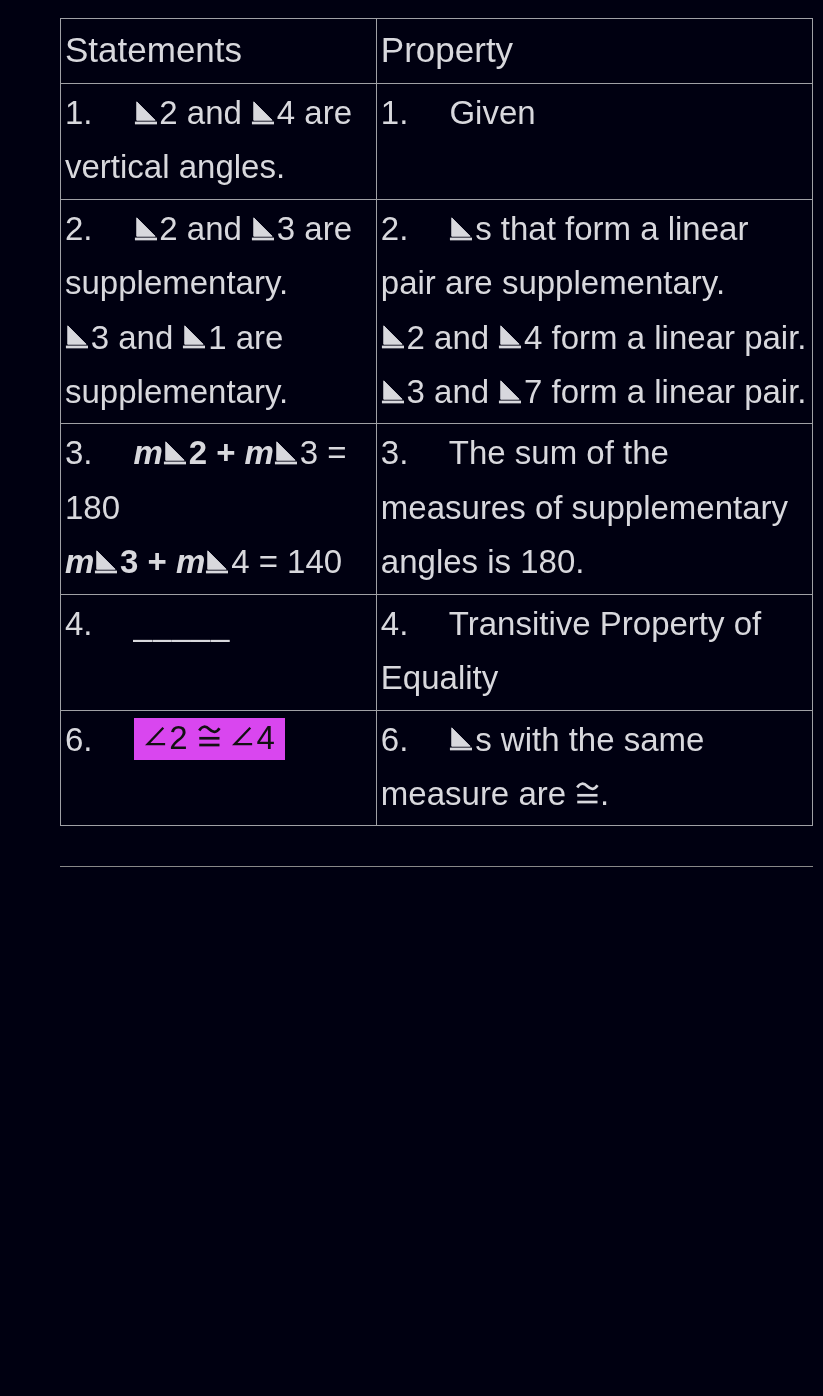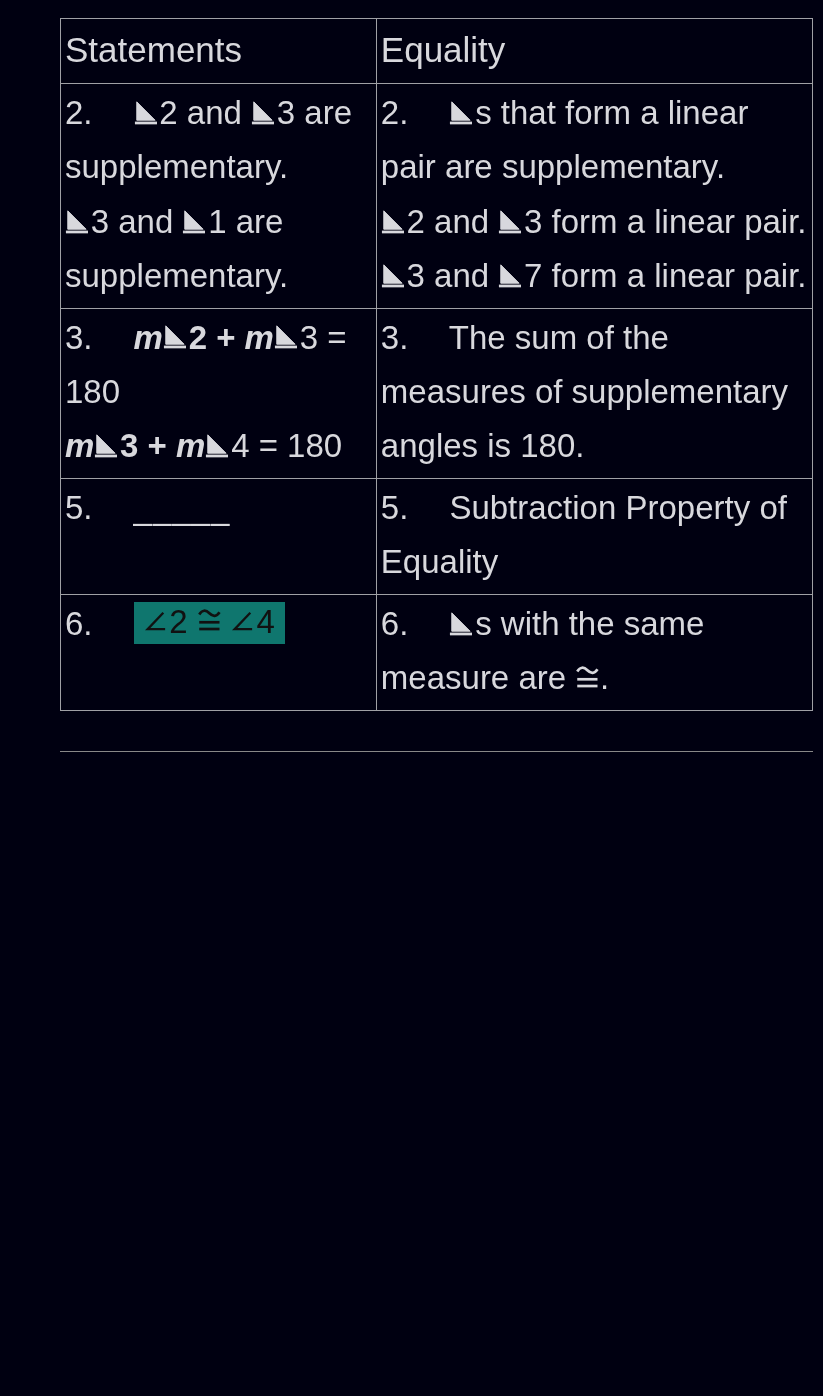"Equality" th { text: Equality -> Property }
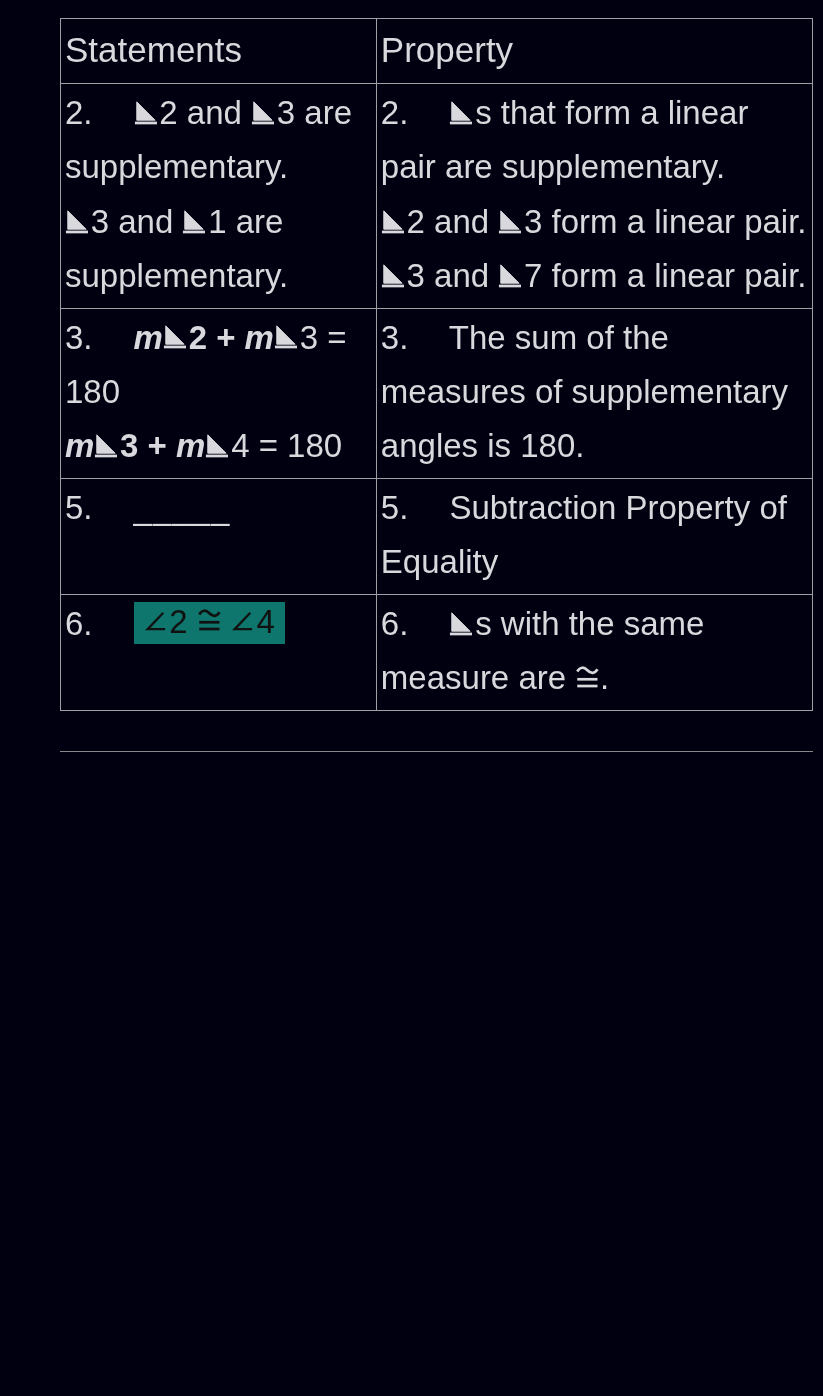"1. 2 and 4 are" tr { html: none -> <tr> <td> <span>1.</span> <span><svg> <use></use> </svg></span><span>2 and </span><span><svg> <use></use> </svg></span><span>4 are vertical angles.</span> </td> <td> <span>1.</span> <span>Given</span> </td> </tr> }
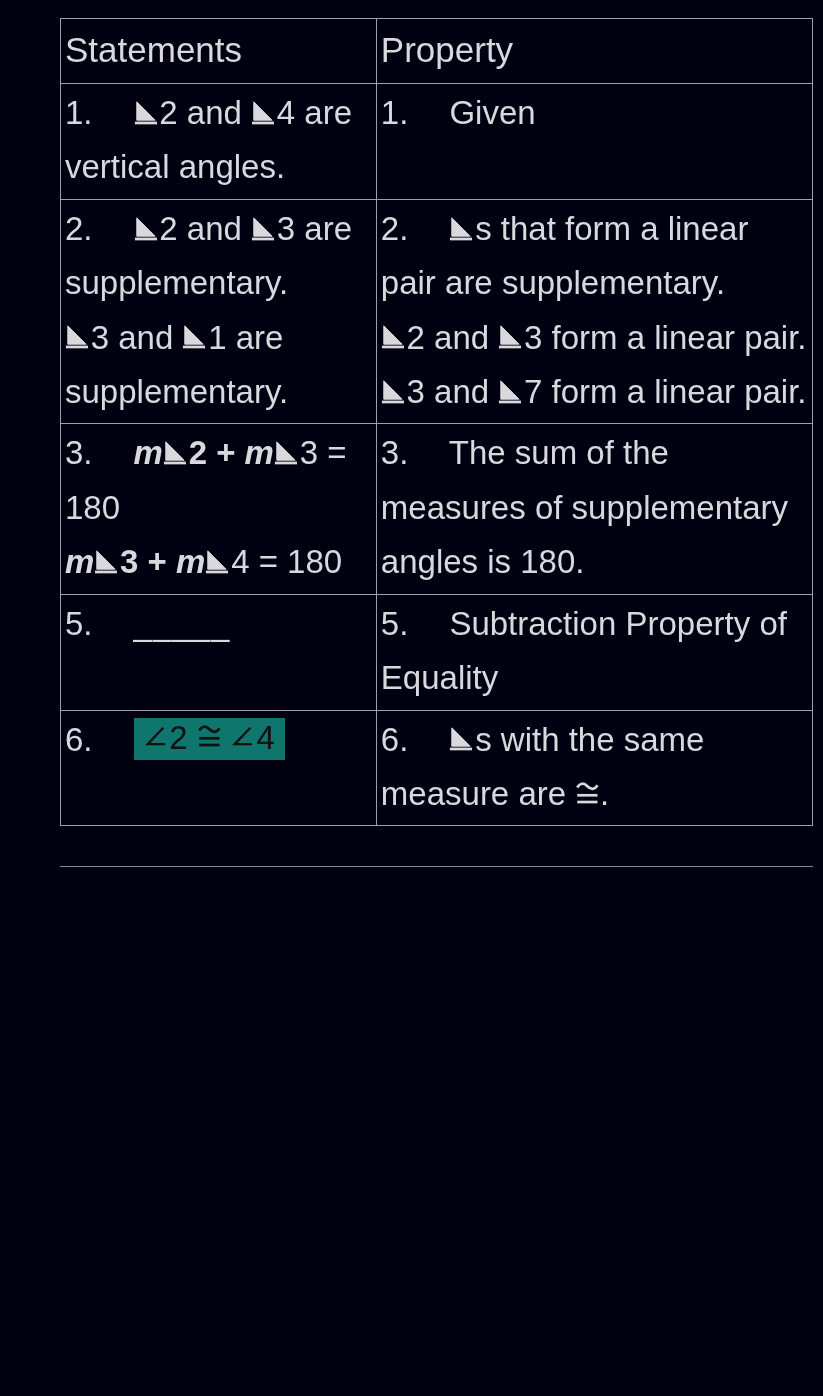"3 form a linear pair." span { text: 3 -> 4 }
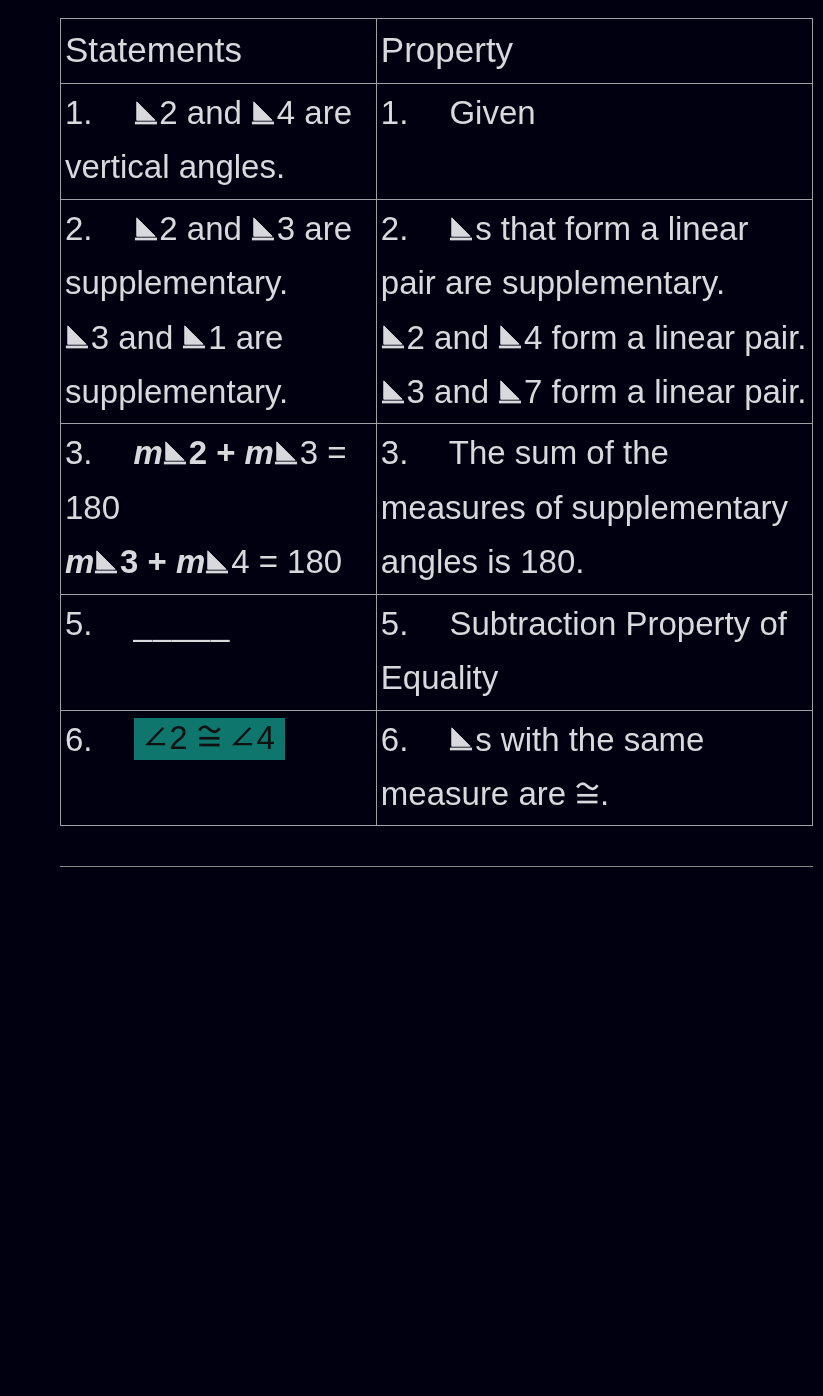"4 = 180" span { text: 180 -> 140 }
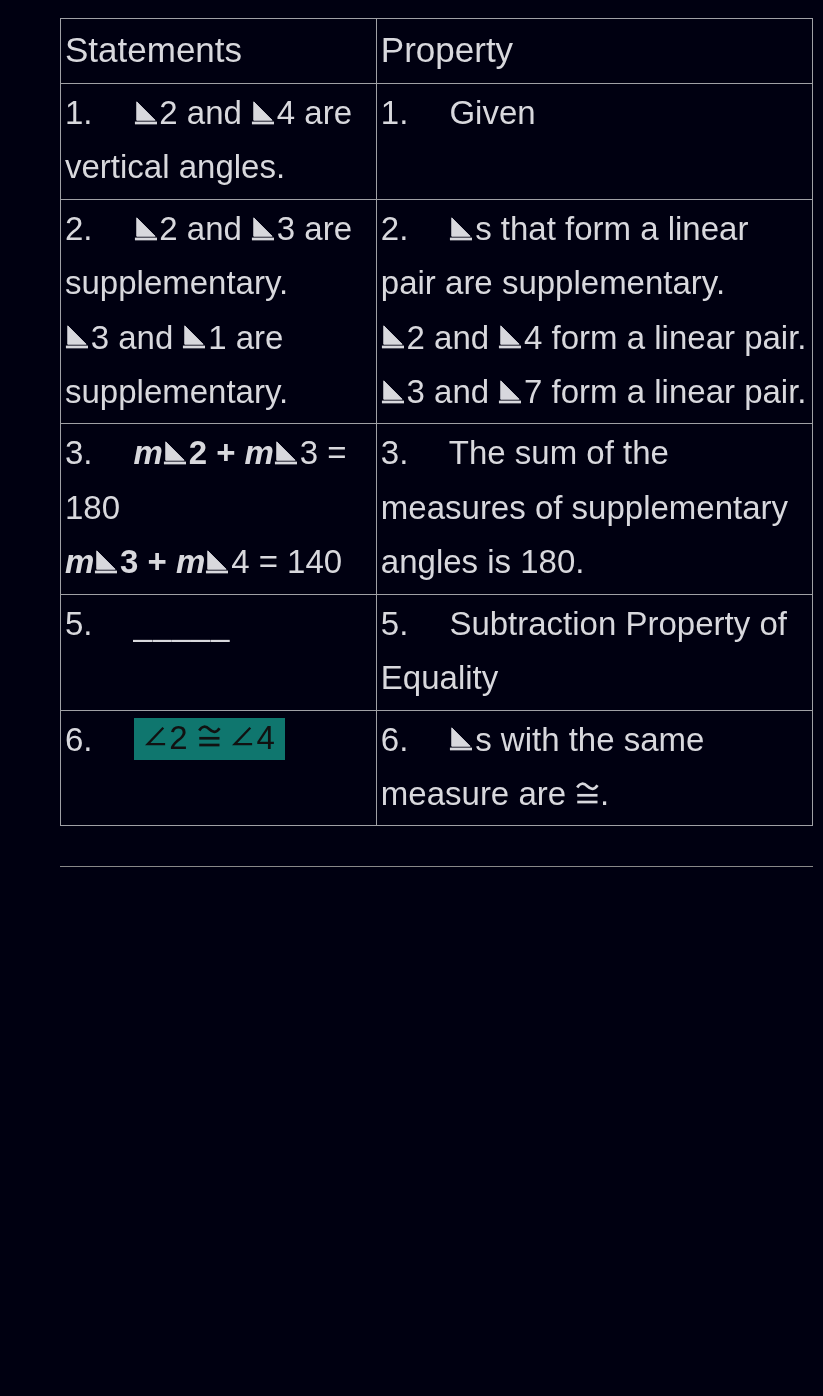"4. _____" tr { html: none -> <tr> <td> <span>4.</span> <span>_____</span> </td> <td> <span>4.</span> <span>Transitive Property of Equality</span> </td> </tr> }
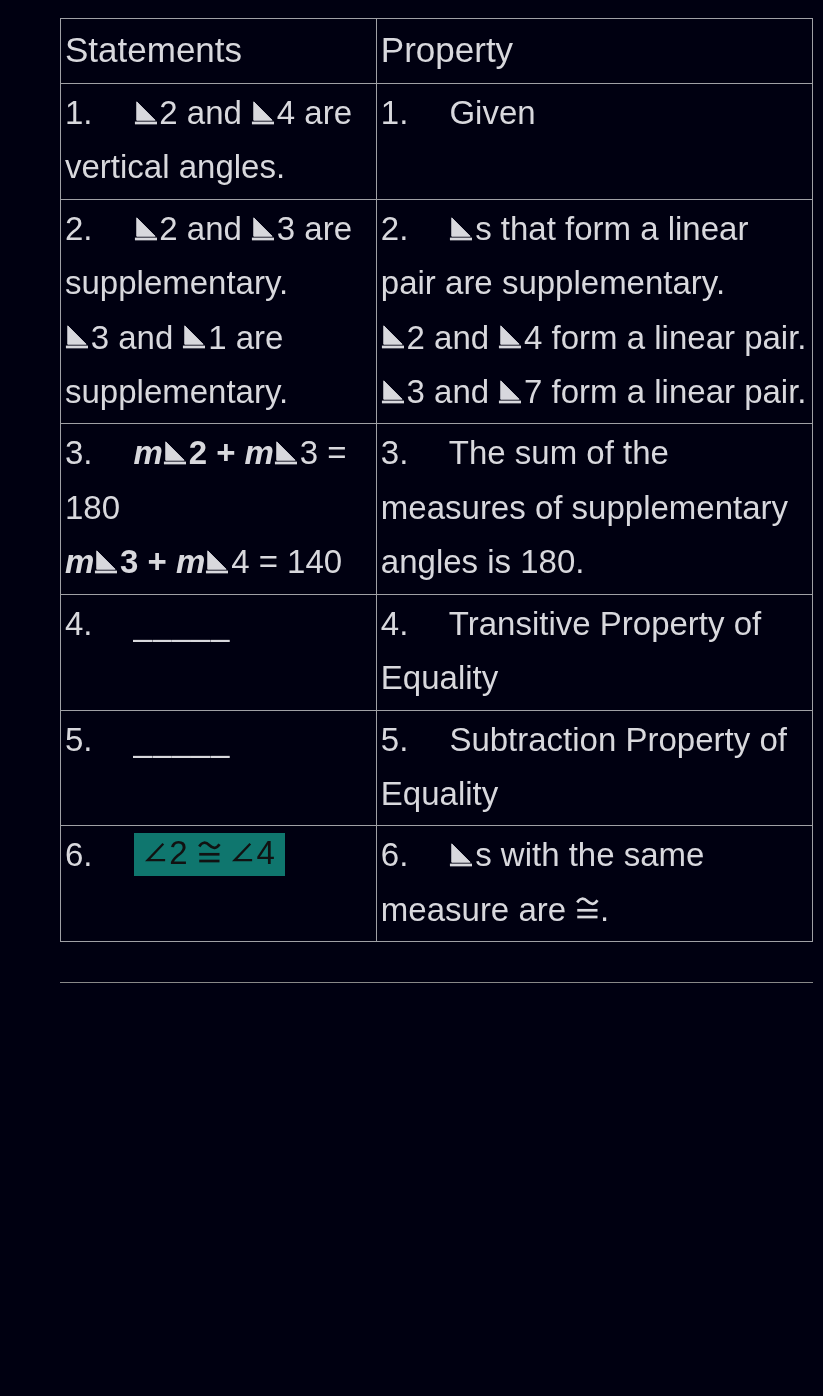"5. _____" tr { html: <tr> <td> <span>5.</span> <span>_____</span> </td> <td> <span>5.</span> <span>Subtraction Property of Equality</span> </td> </tr> -> none }
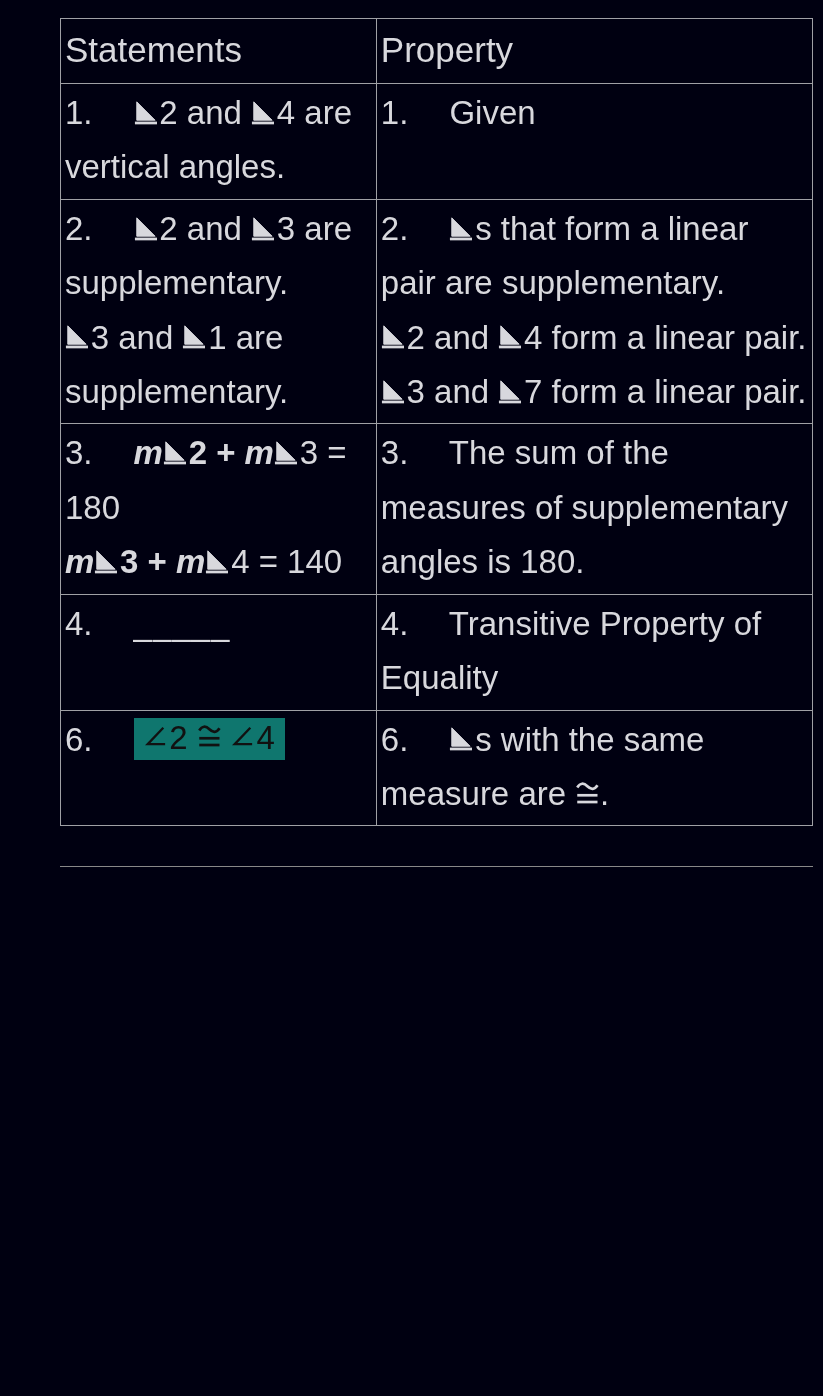"2 4" .boxed { background: #0f766e -> #d946ef }
